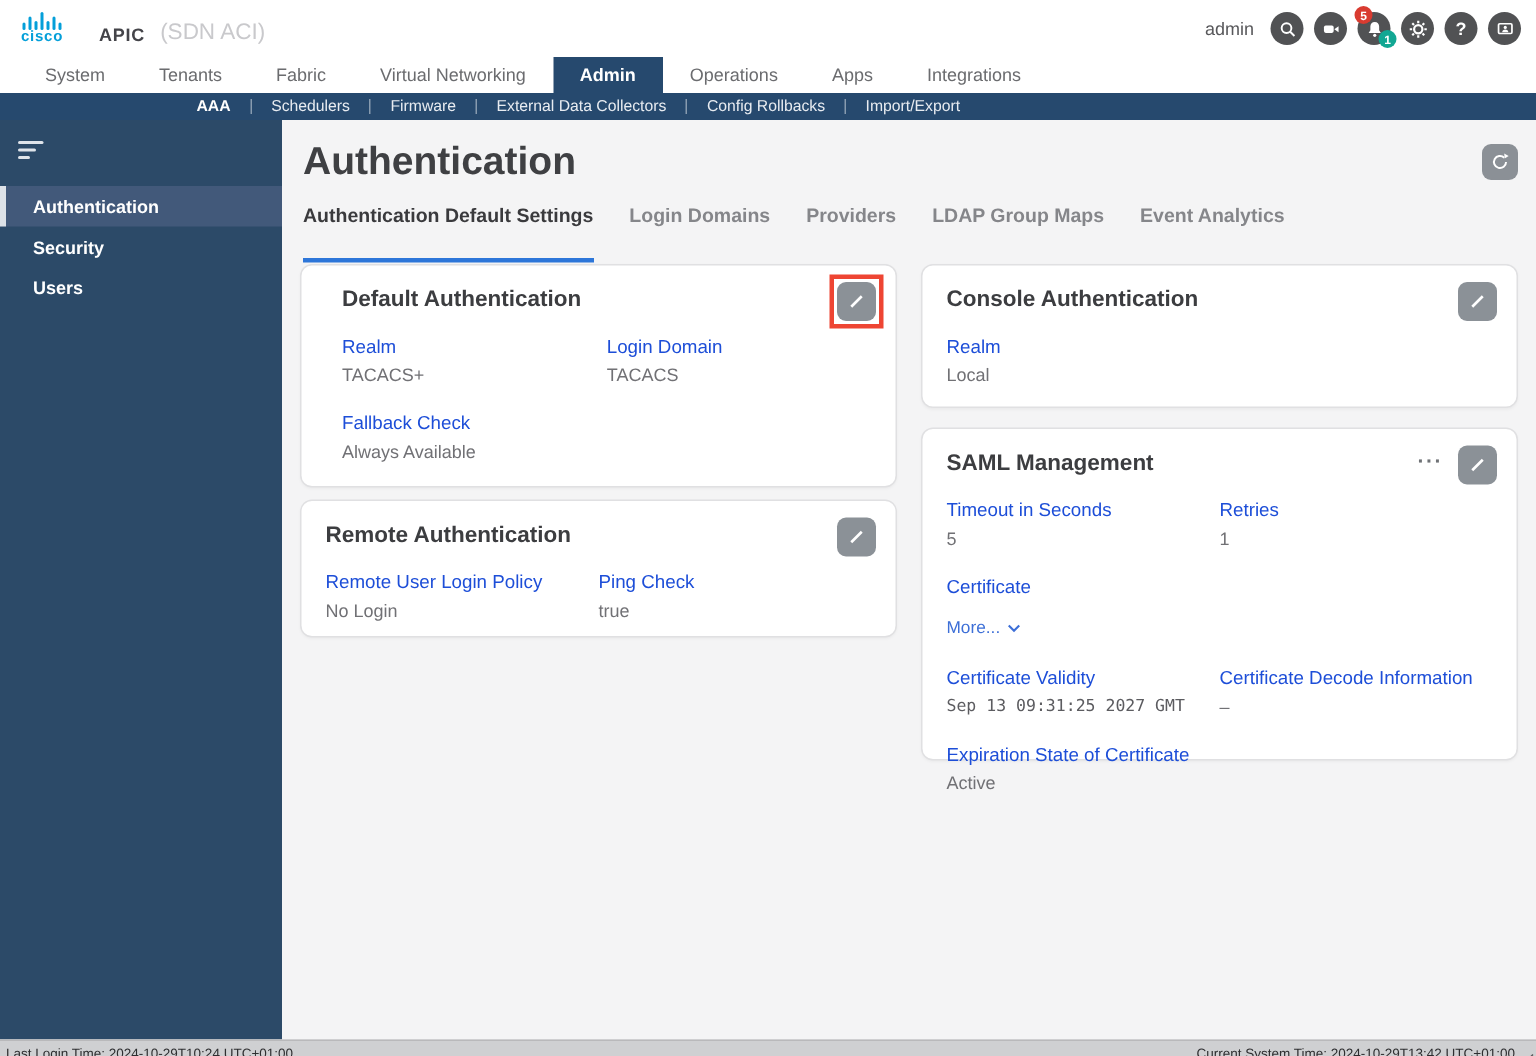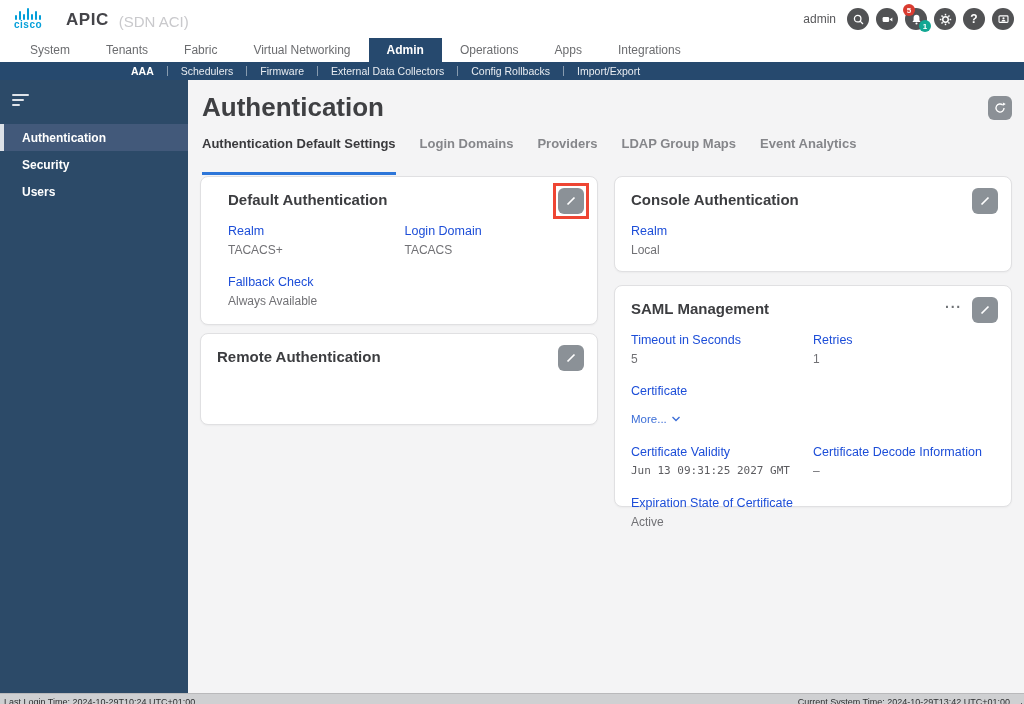"APIC" .app-name { font-size: 17px -> 12px }
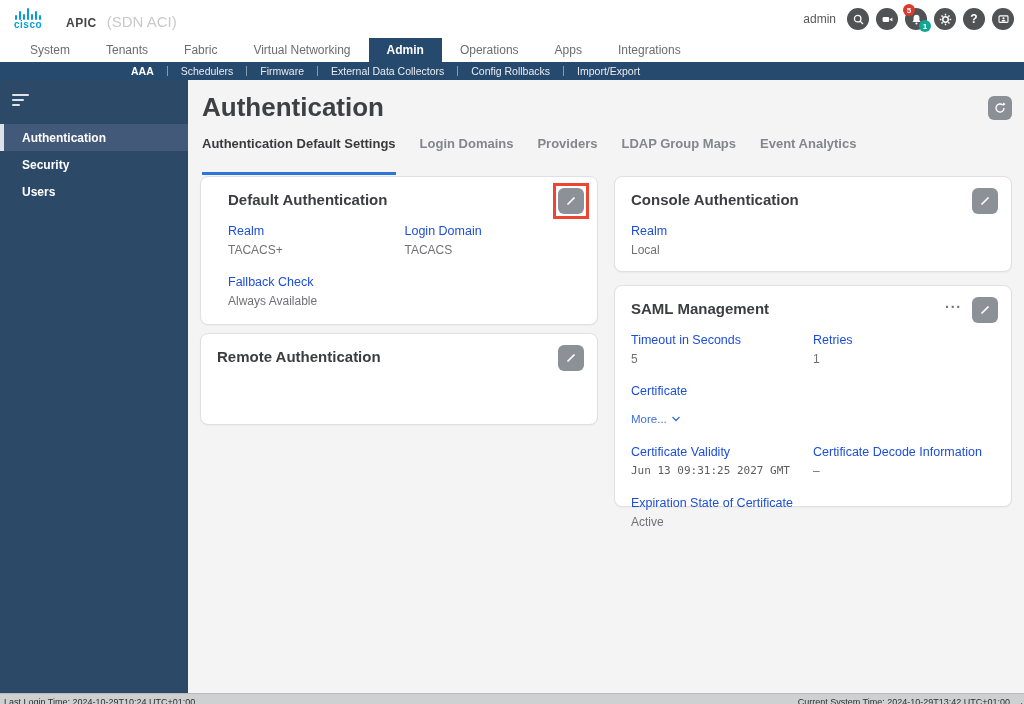"Remote User Login Policy" div.fields { html: none -> <div> <div> <div>Remote User Login Policy</div> <div>No Login</div> </div> <div> <div>Ping Check</div> <div>true</div> </div> </div> }
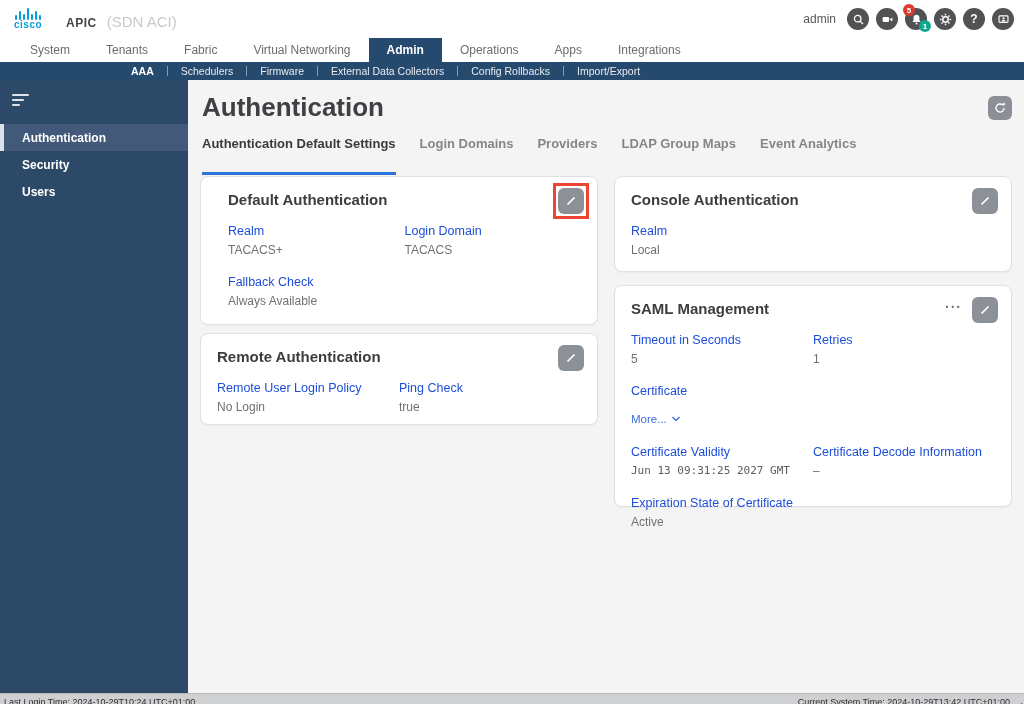"Jun 13 09:31:25 2027 GMT" div.field-value { text: Jun -> Sep }
